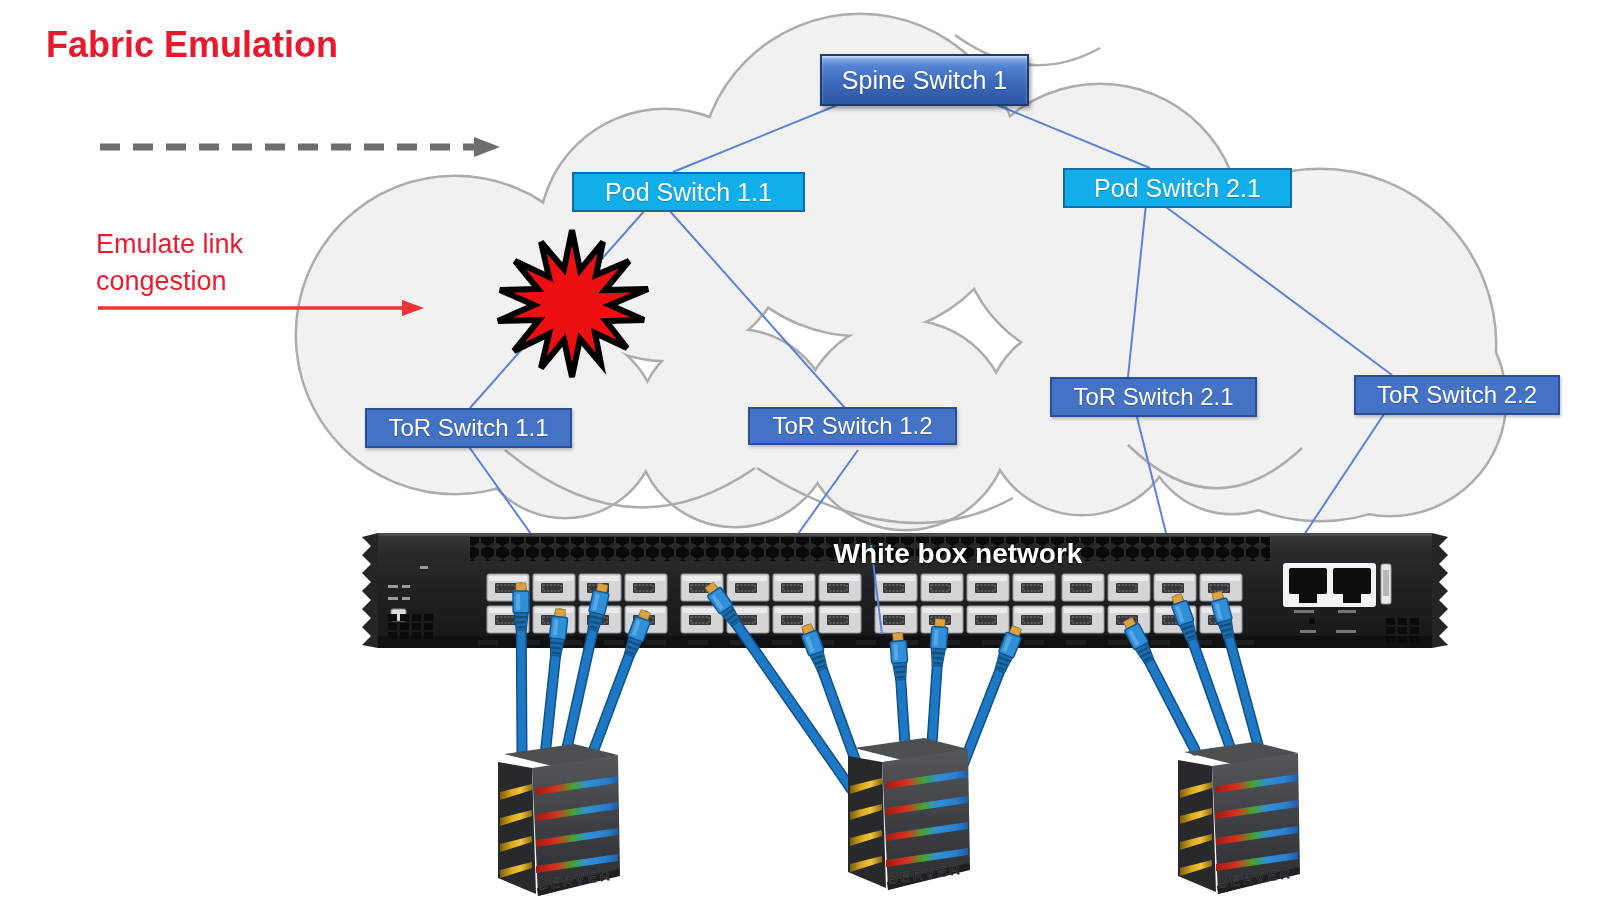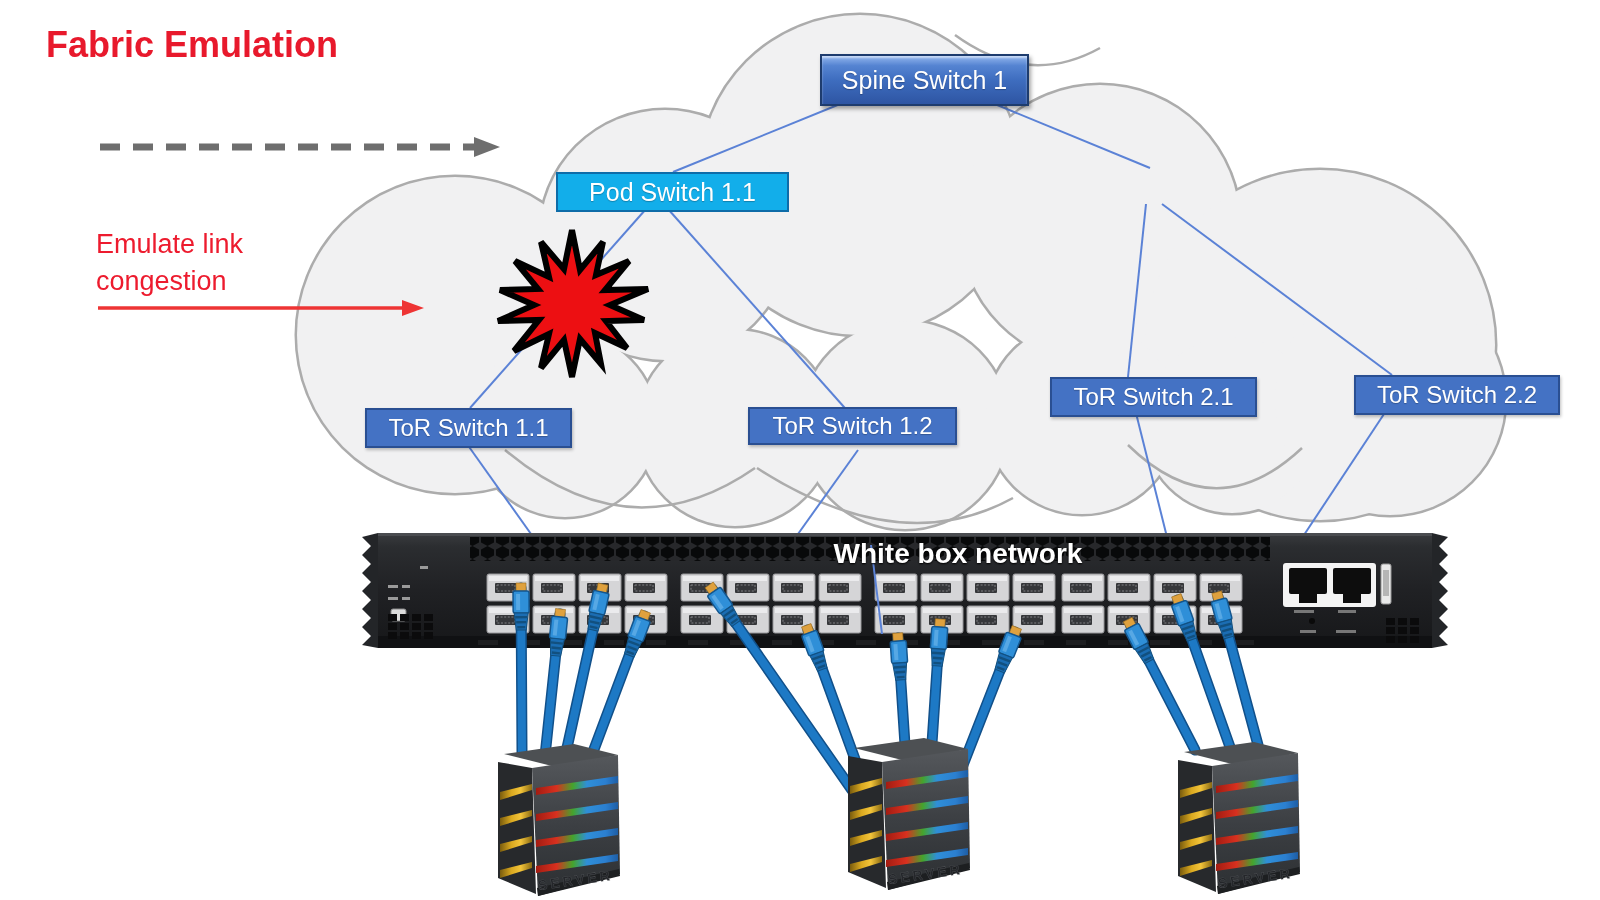"Pod Switch 1.1" .pod { margin-left: none -> 16px }
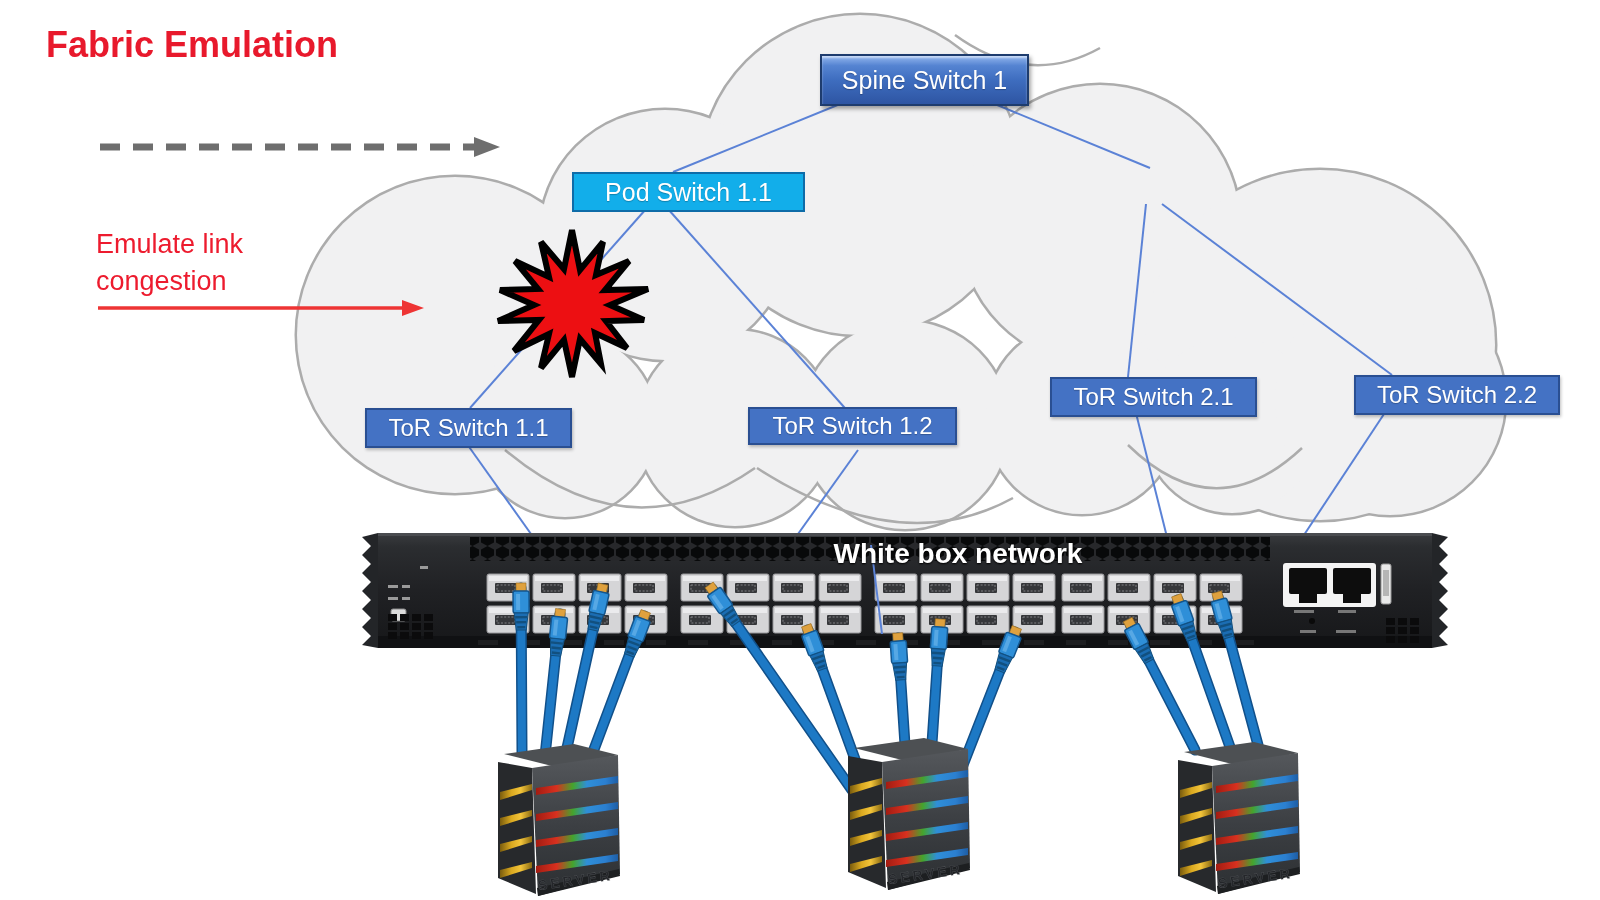"Pod Switch 2.1" div.node { html: none -> <div> <span>Pod Switch 2.1</span> </div> }
